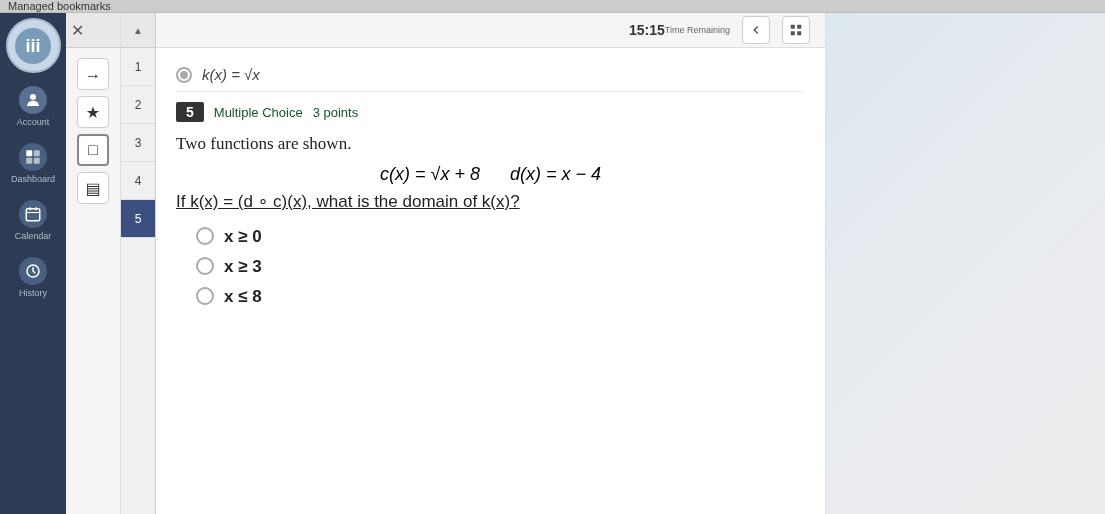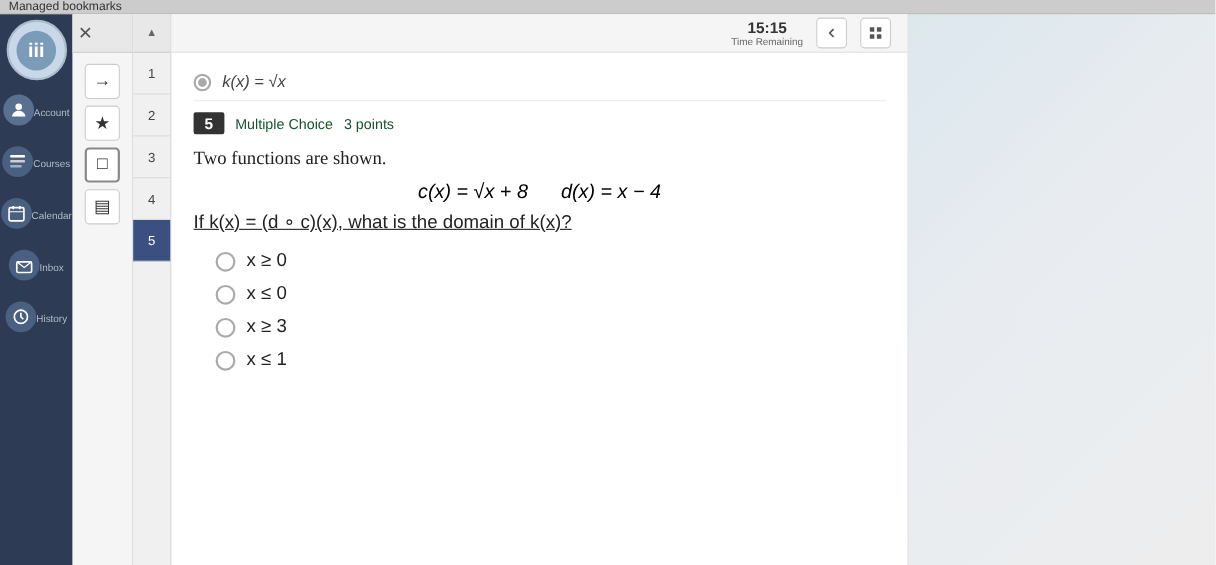"15:15" .timer-area { flex-direction: column -> row }
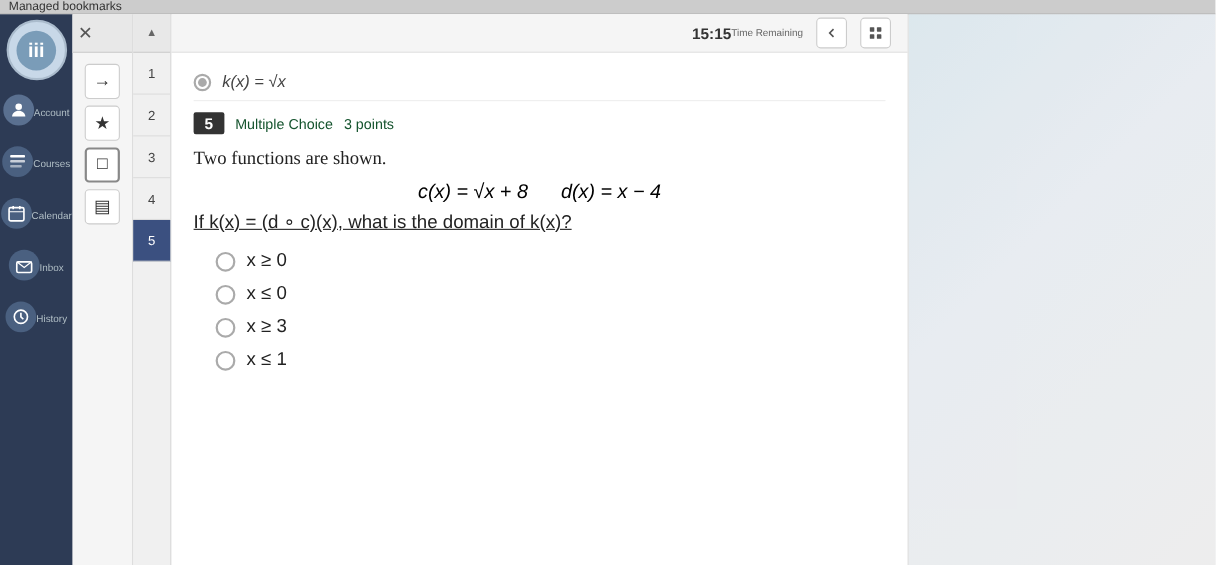"Account" .sidebar-item { flex-direction: row -> column }
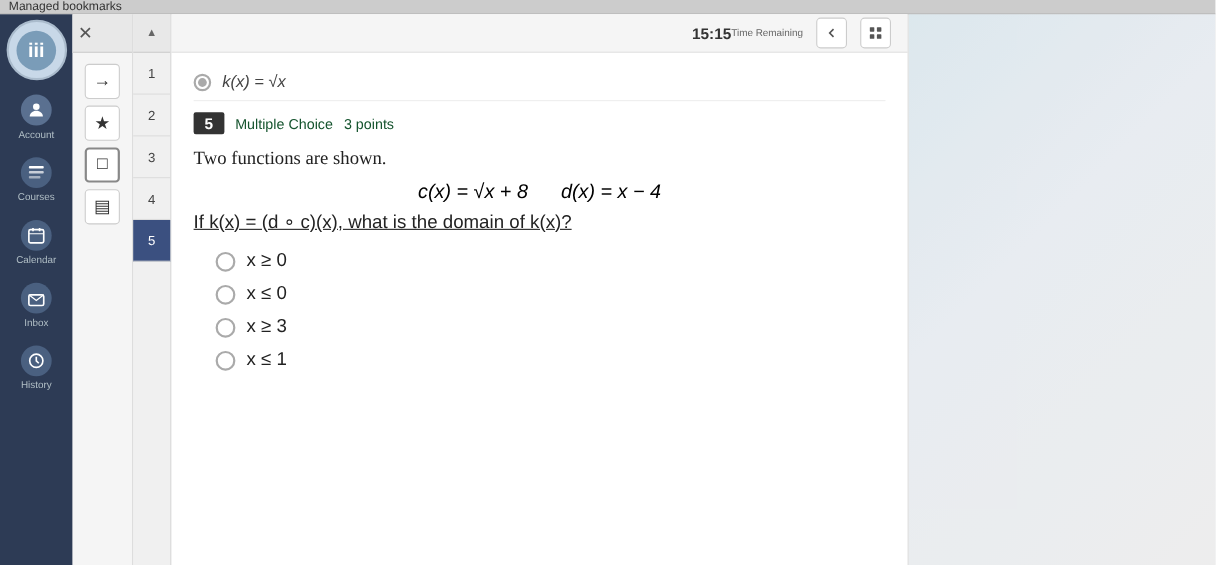"Dashboard" div.sidebar-item { html: none -> <div> <div> <svg> <rect></rect> <rect></rect> <rect></rect> <rect></rect> </svg> </div> <span>Dashboard</span> </div> }
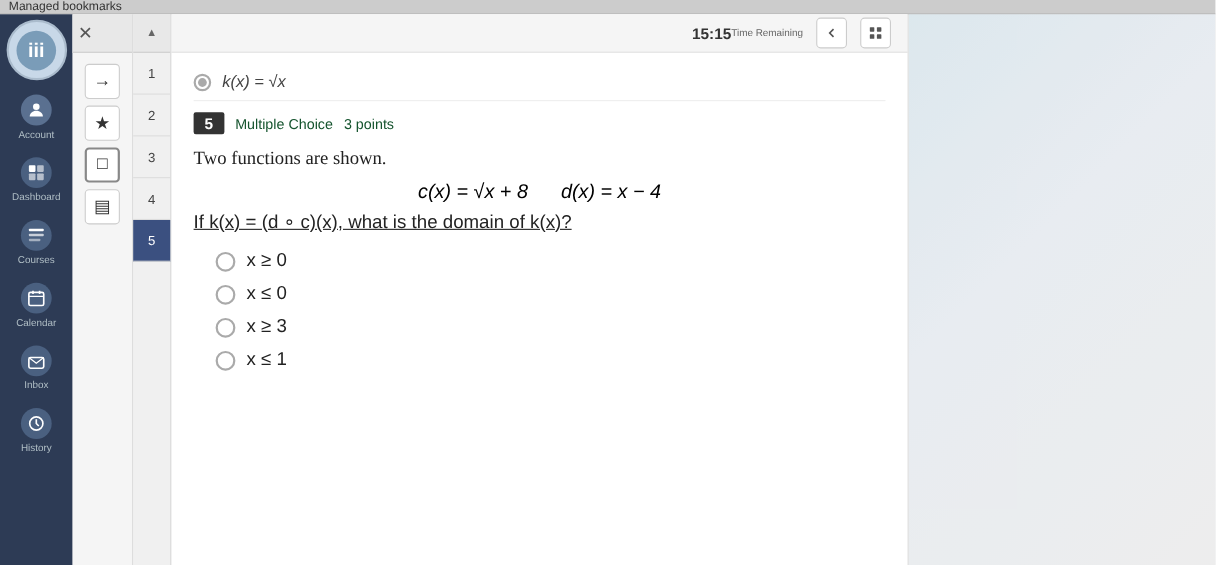"Courses" div.sidebar-item { html: <div> <div> <svg> <rect></rect> <rect></rect> <rect></rect> </svg> </div> <span>Courses</span> </div> -> none }
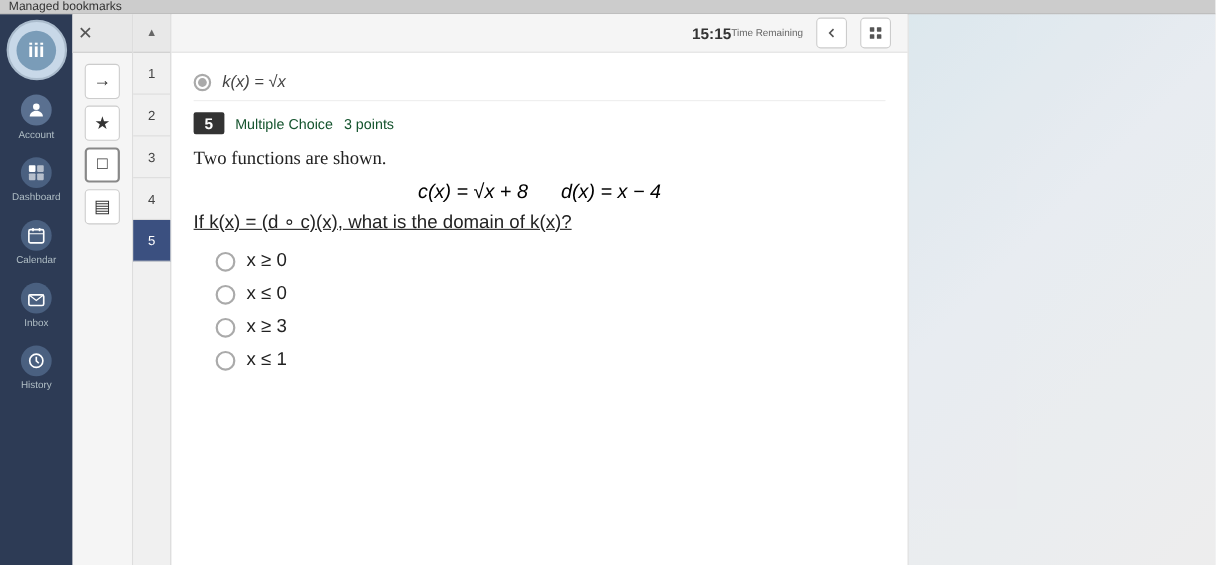"x ≥ 0" .answer-option { align-items: flex-end -> flex-start; font-weight: none -> bold }
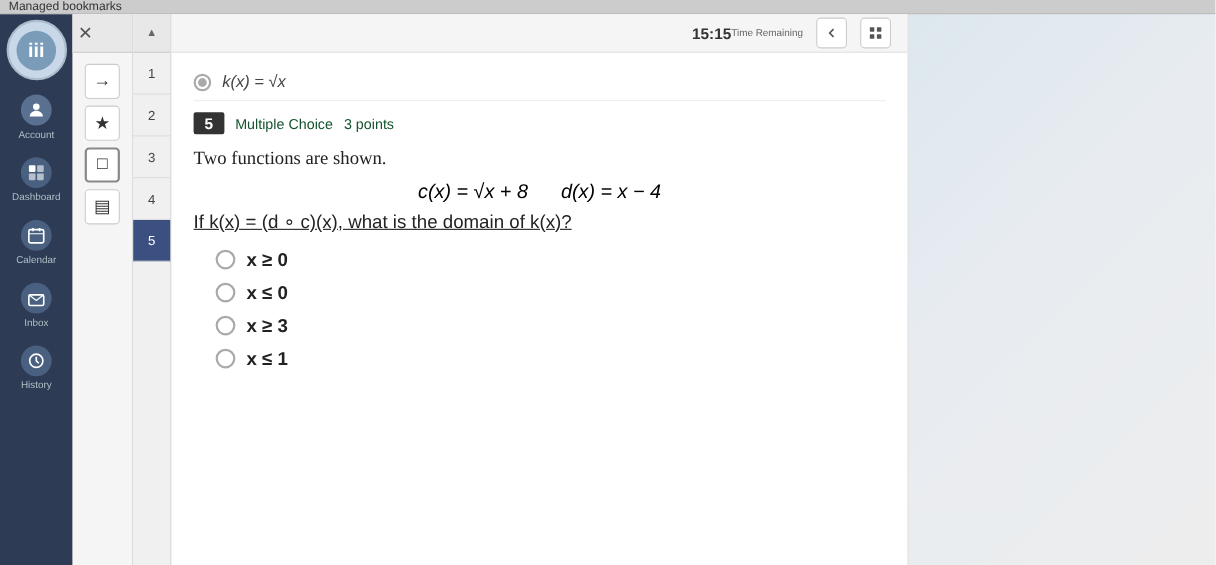"x ≤ 0" div.answer-option { html: <div> <div></div> <span>x ≤ 0</span> </div> -> none }
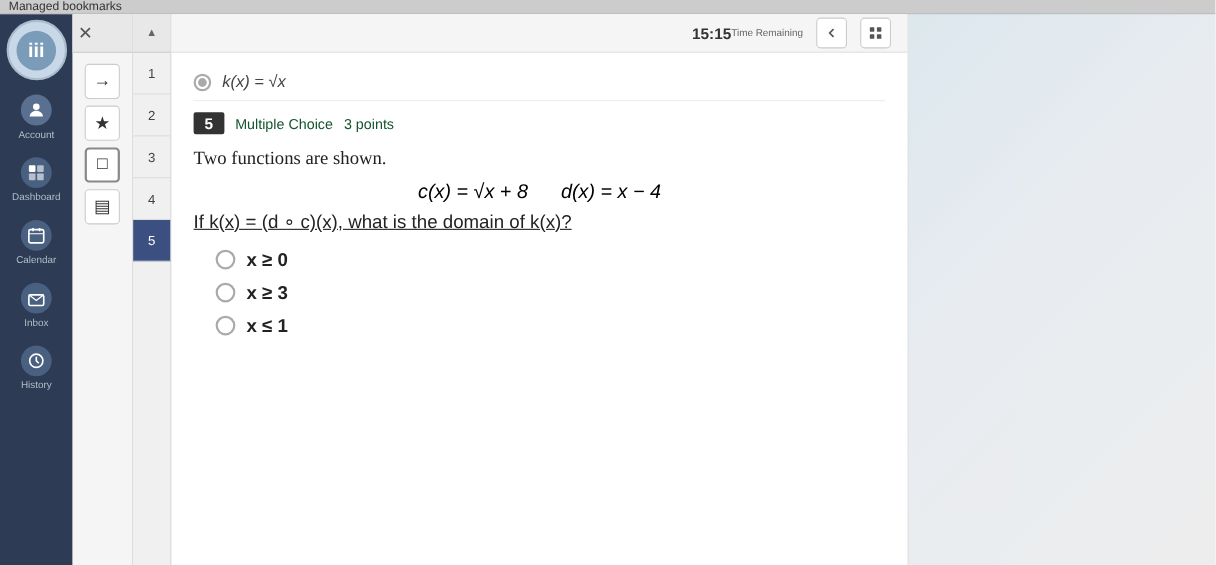"Inbox" div.sidebar-item { html: <div> <div> <svg> <rect></rect> <path></path> </svg> </div> <span>Inbox</span> </div> -> none }
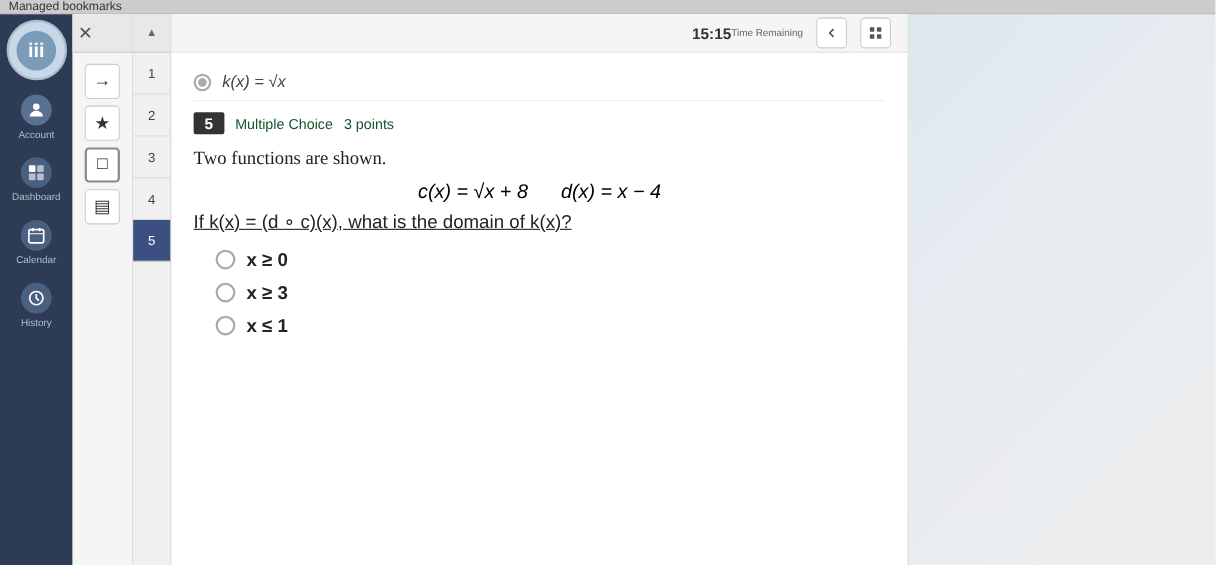"x ≤ 1" span { text: 1 -> 8 }
